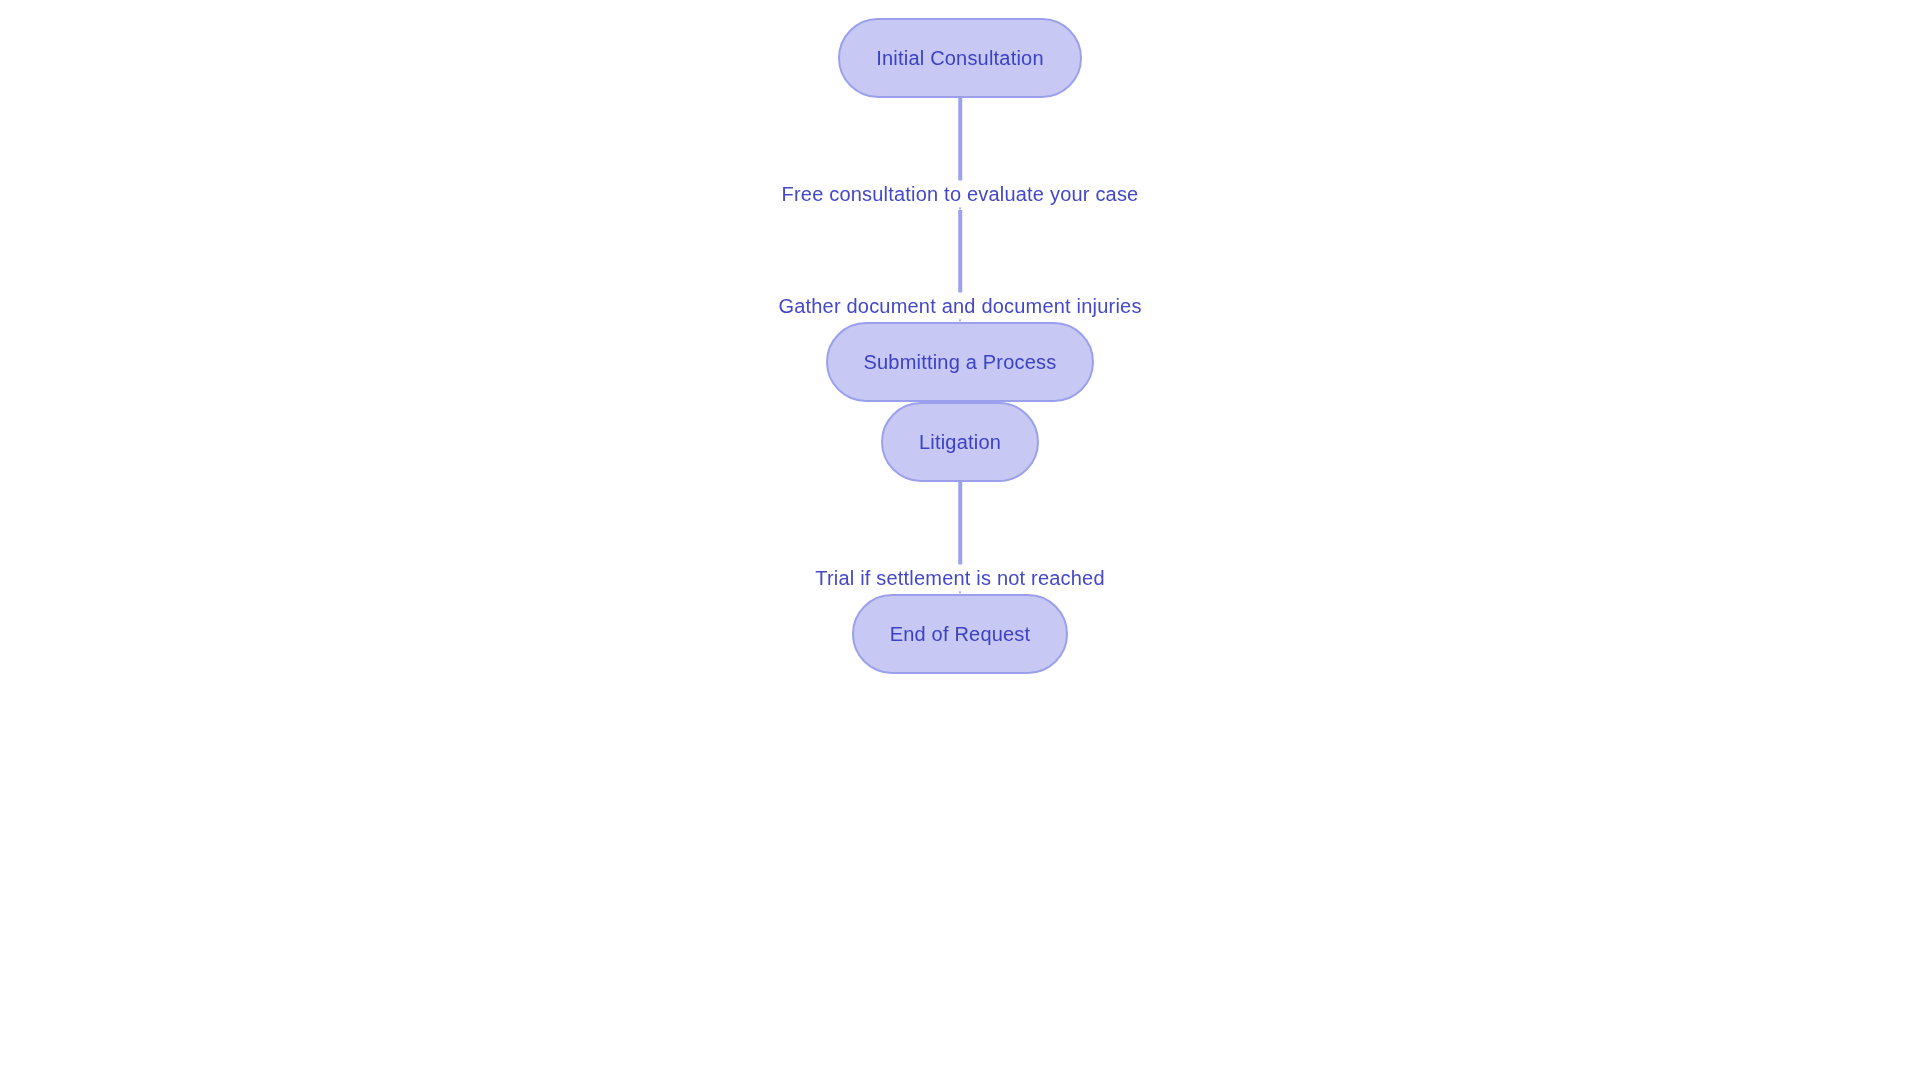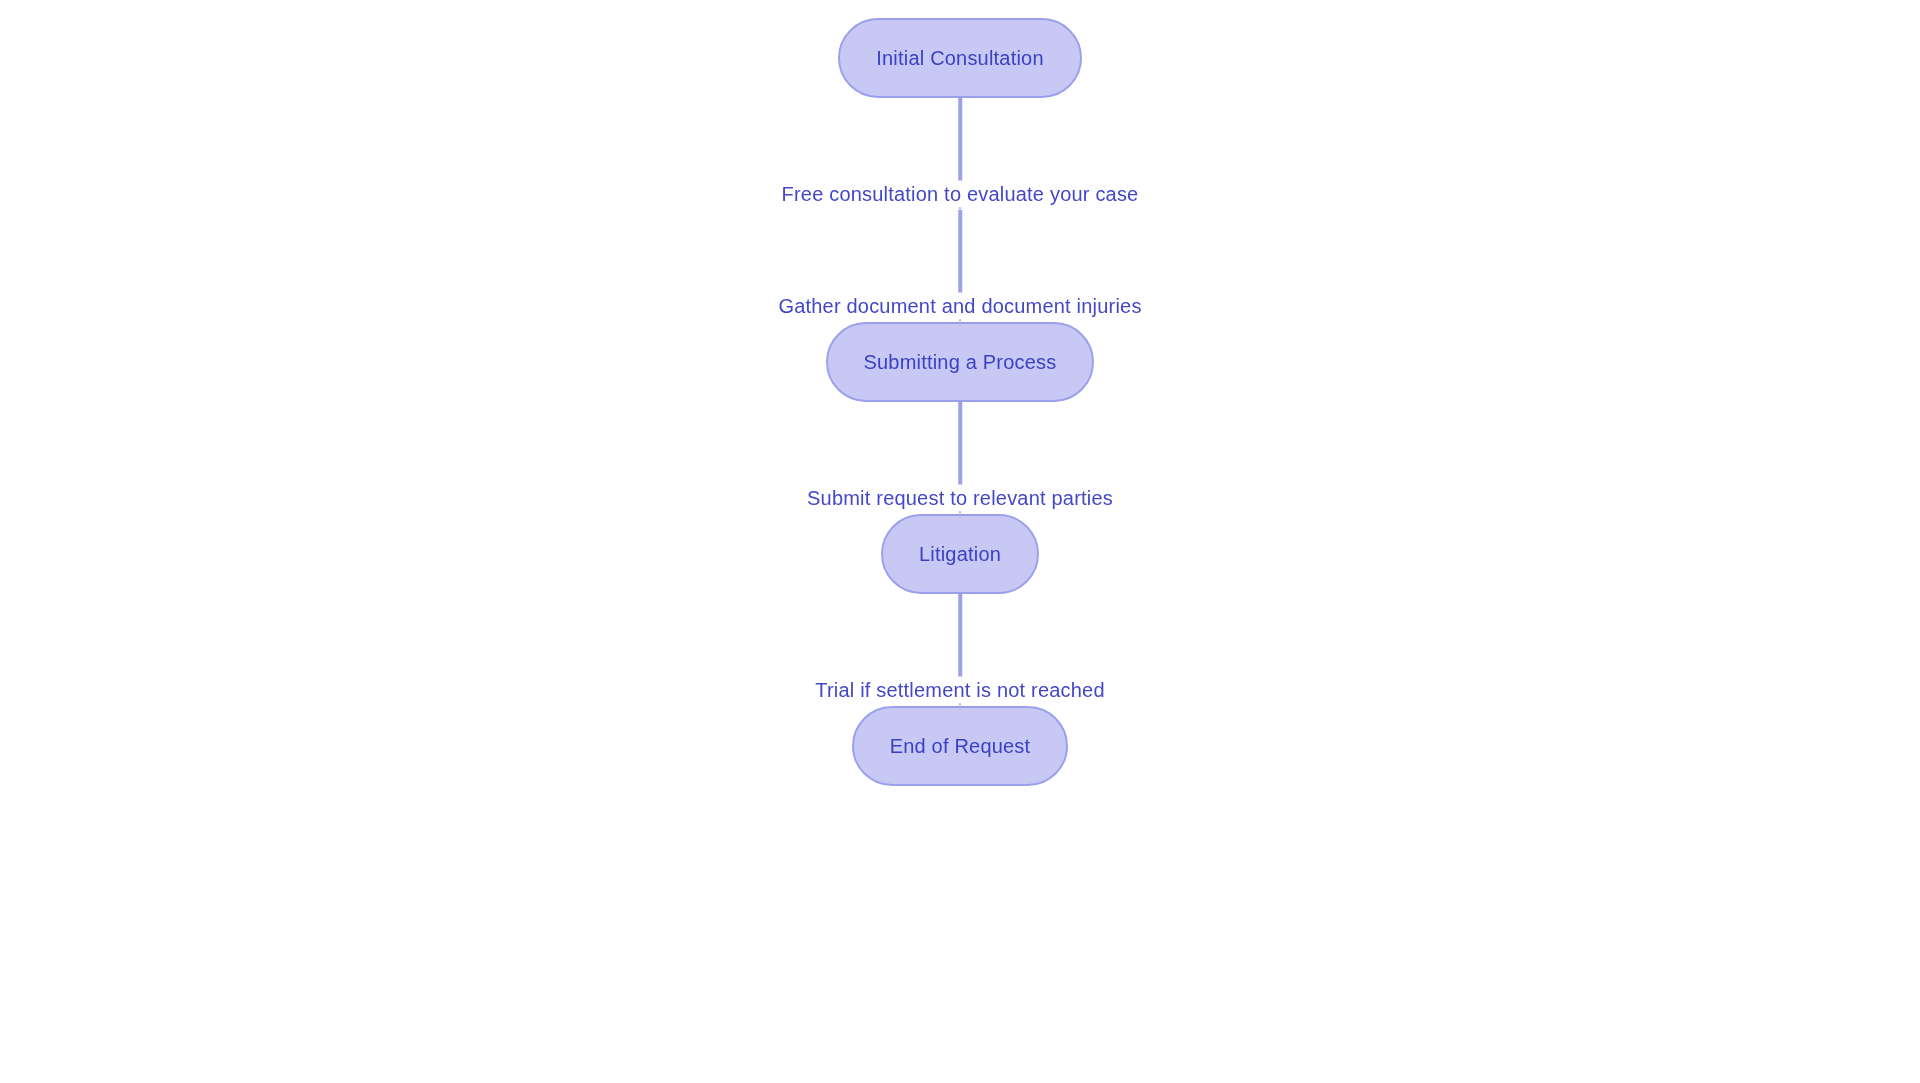"Submit request to relevant parties" div.edge { html: <div> <span></span> <span></span> <span>Submit request to relevant parties</span> </div> -> none }
